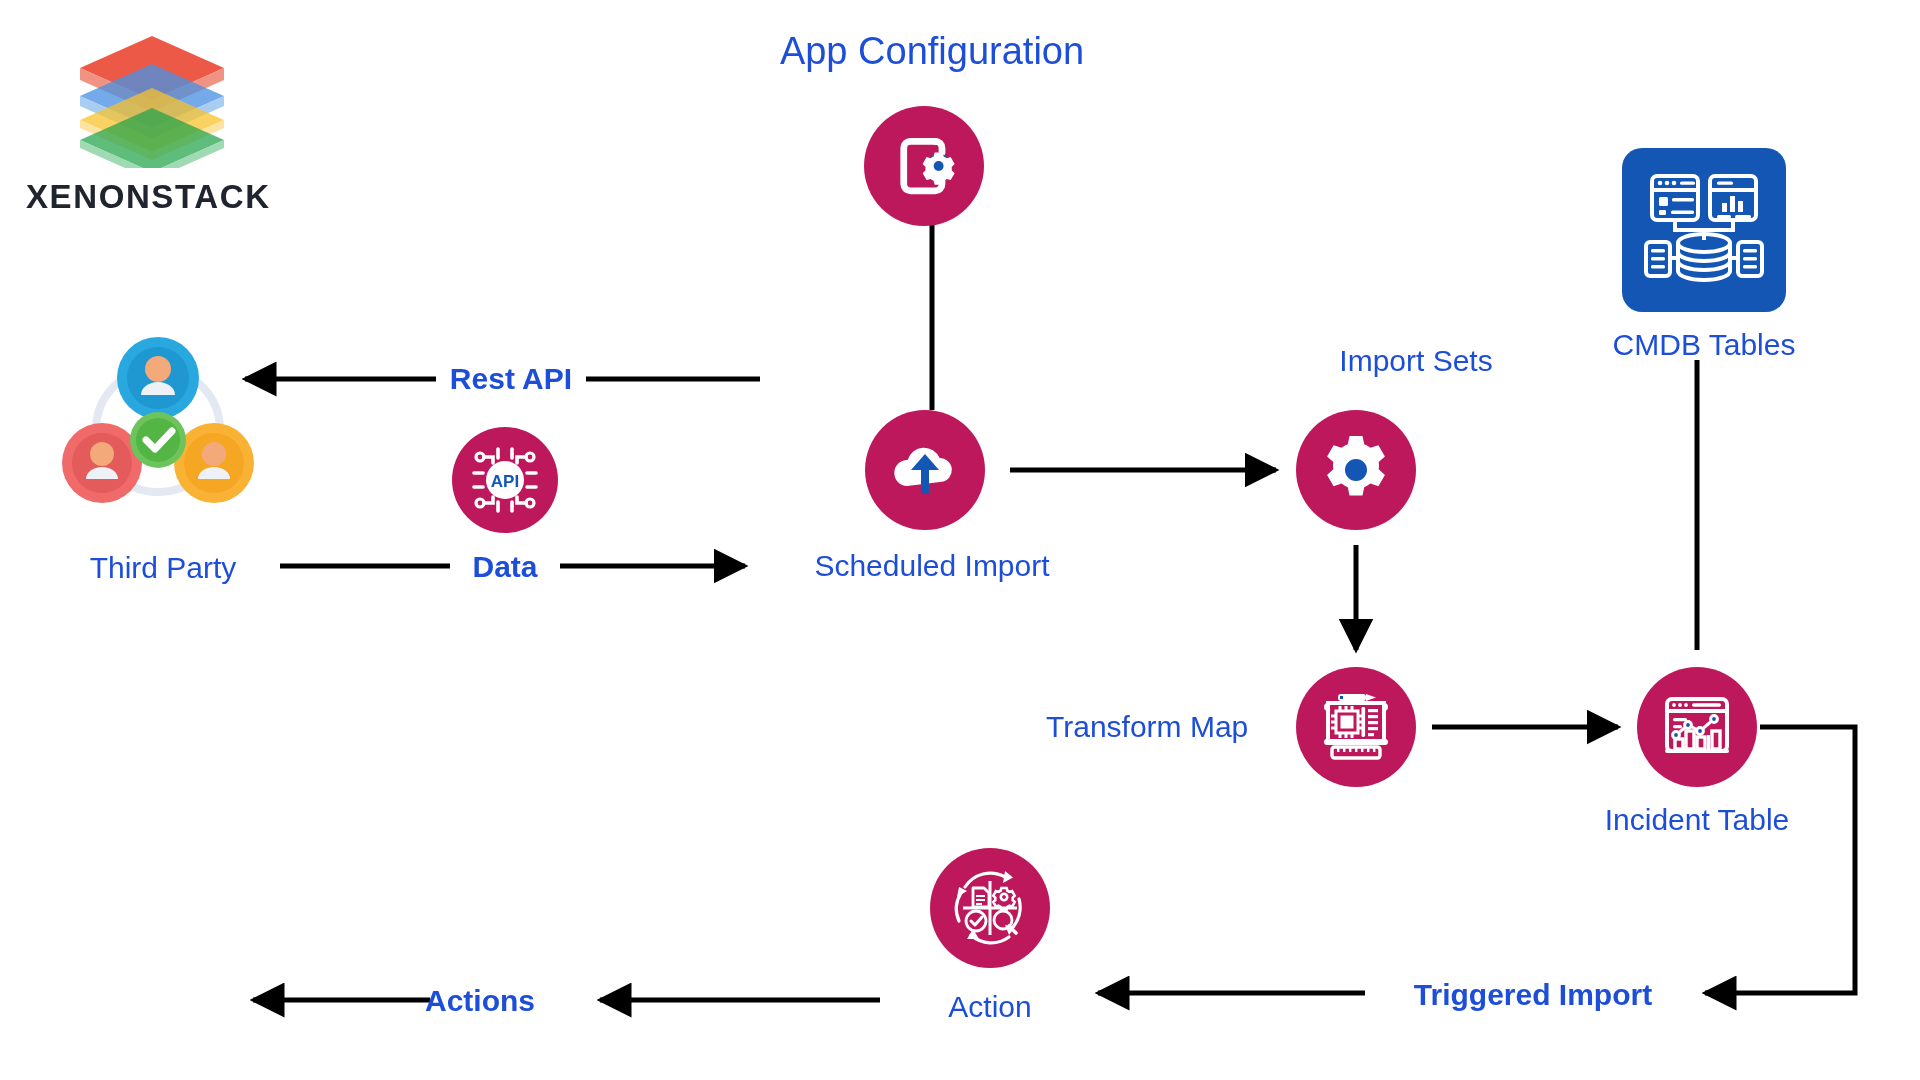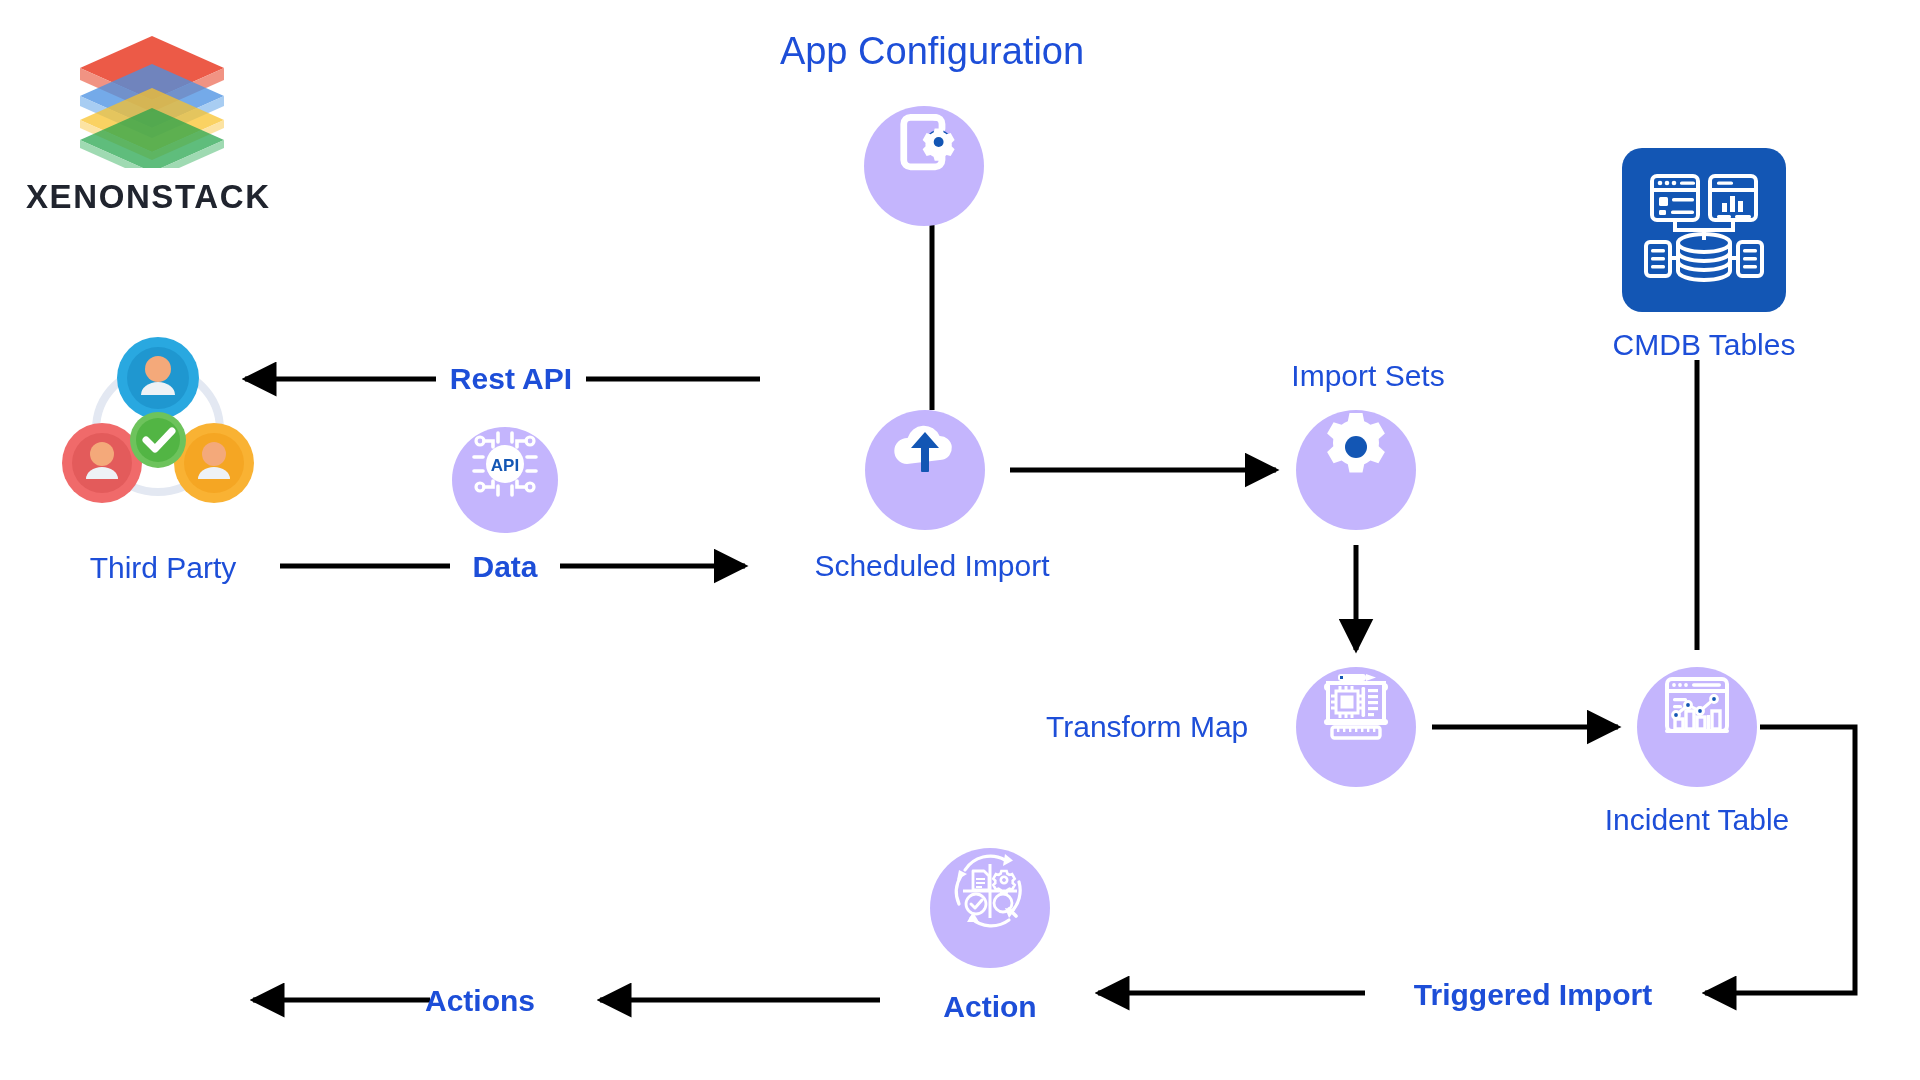"Import Sets" div.label { left: 1368px -> 1416px; margin-top: 15px -> none }
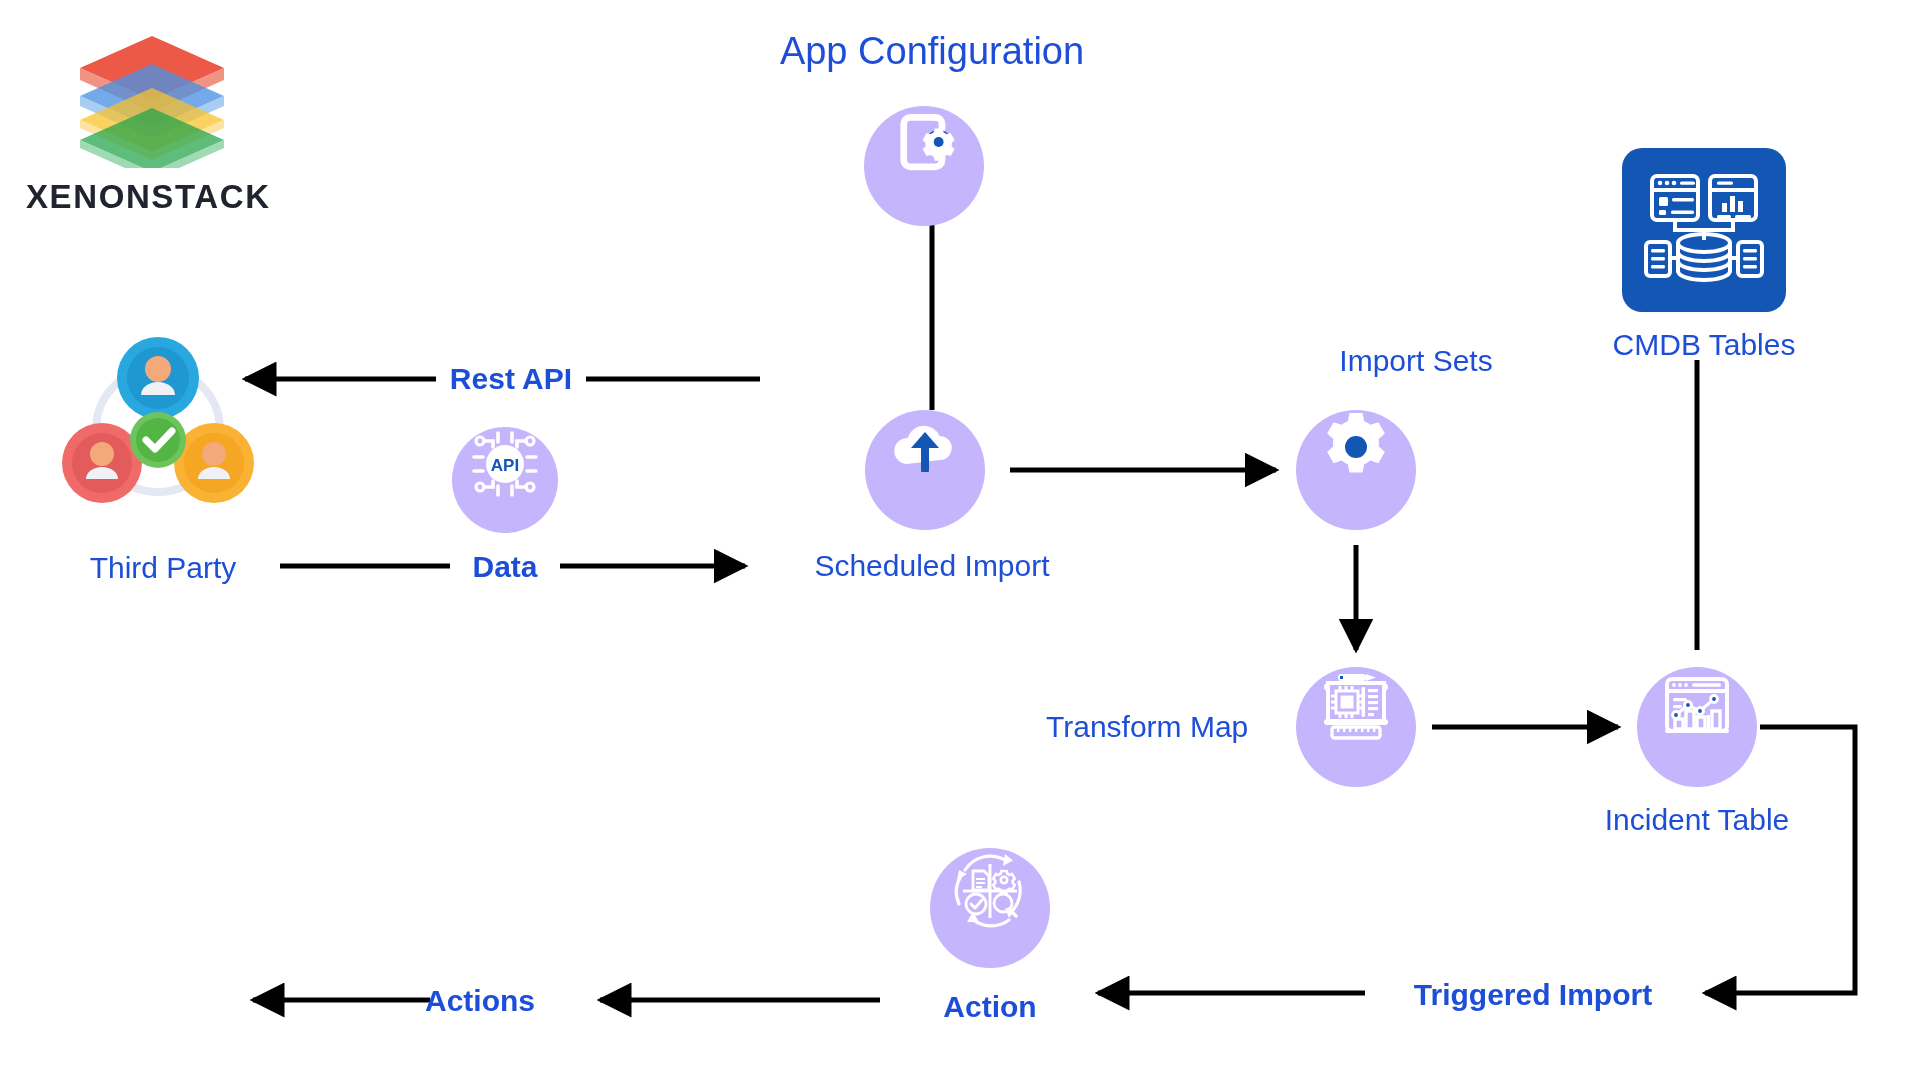"API" .chip { align-items: flex-start -> center; background: #c4b5fd -> #be185d }
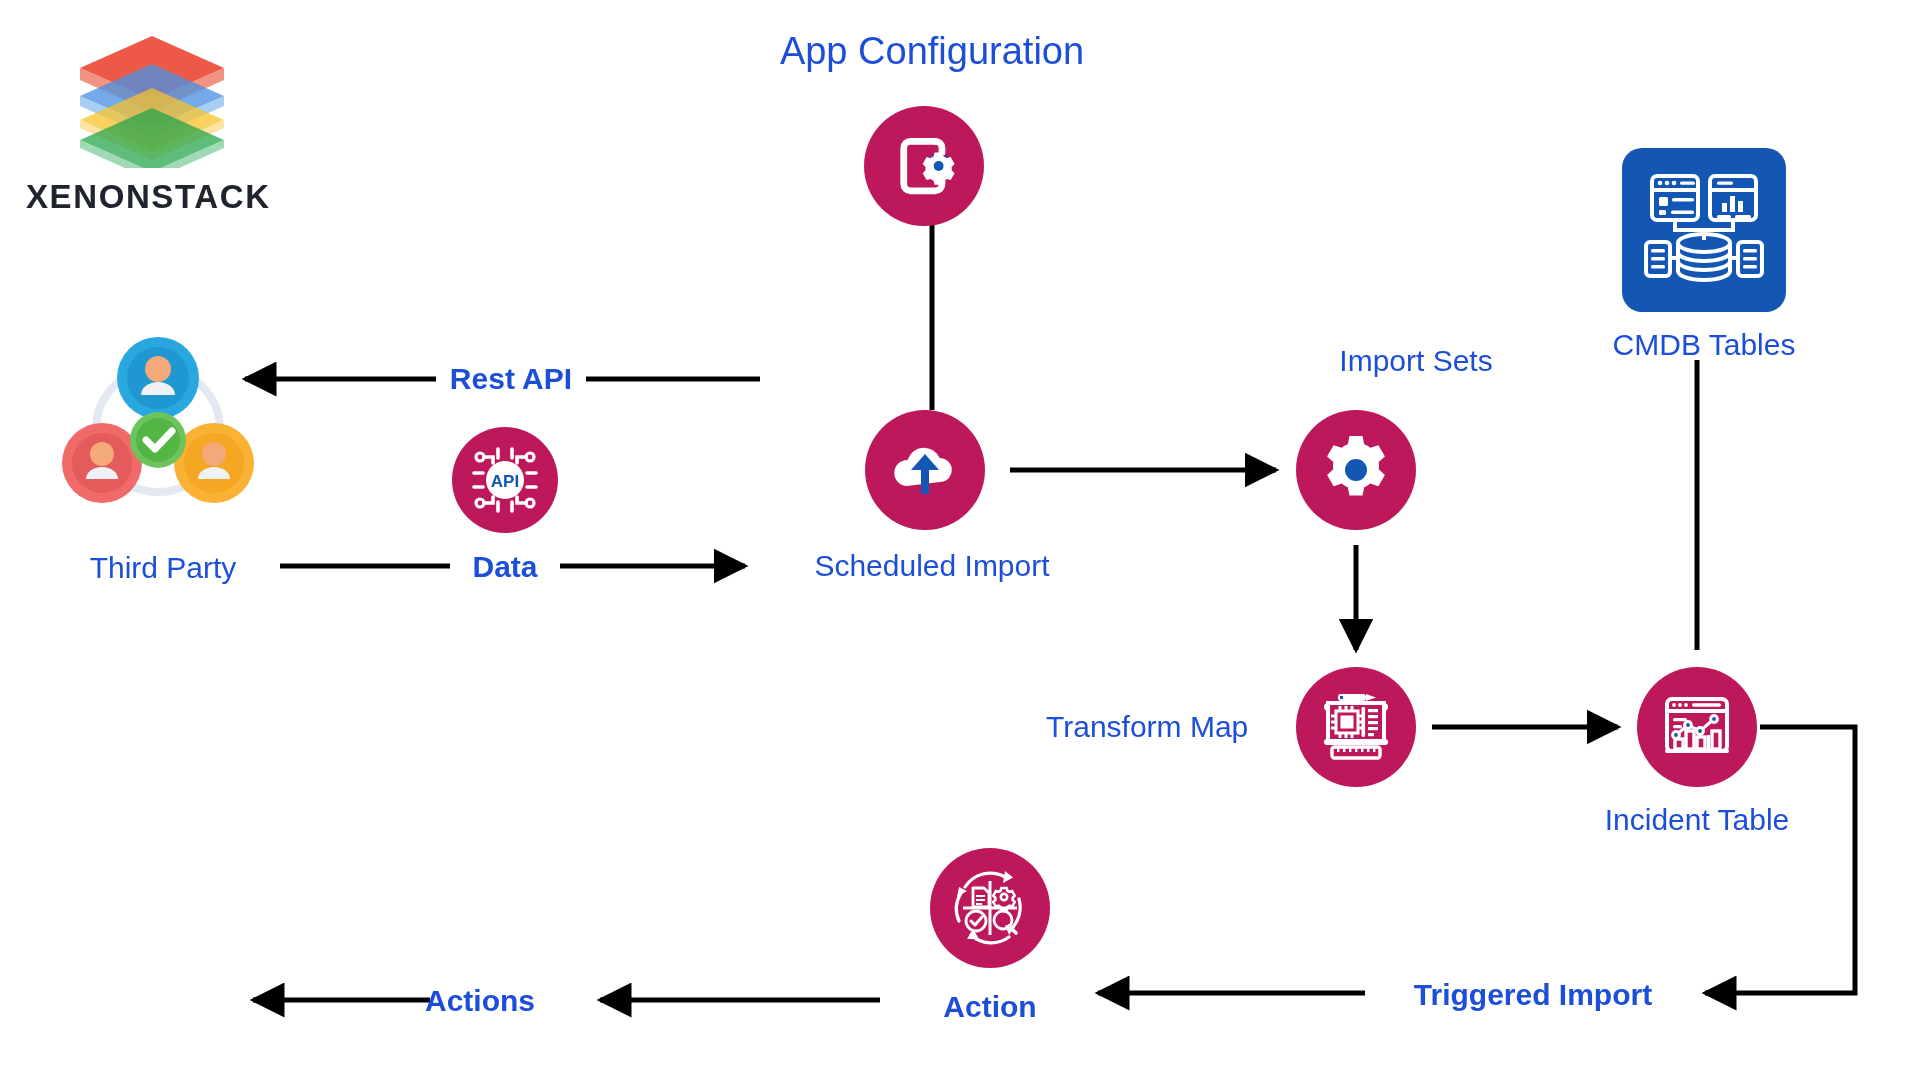"Action" div.label { font-weight: bold -> none }
